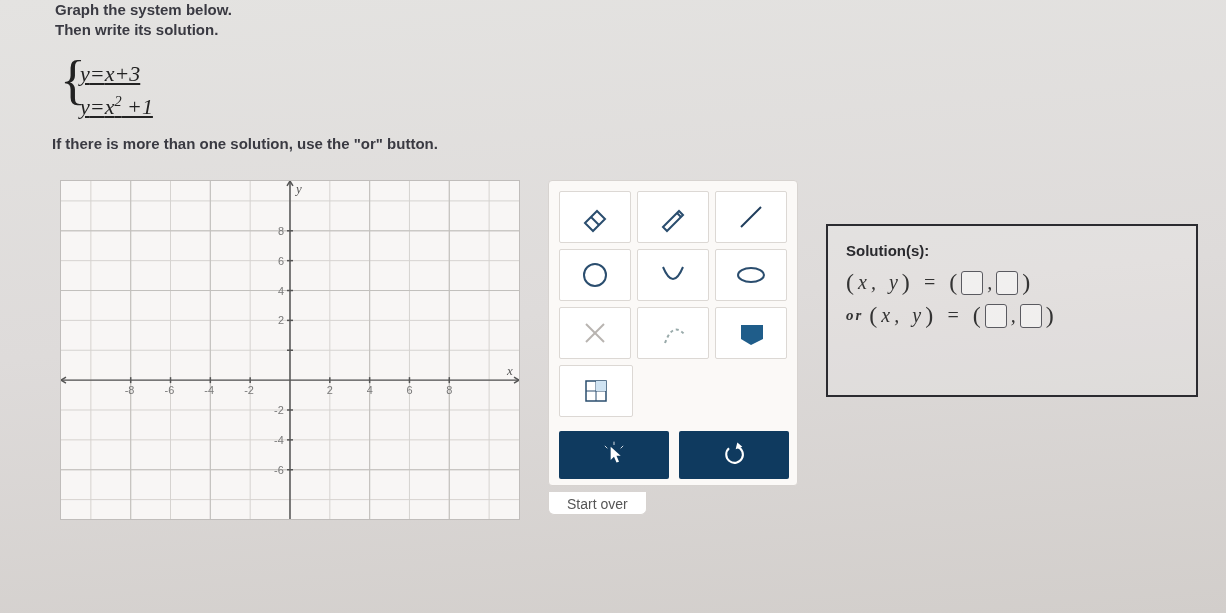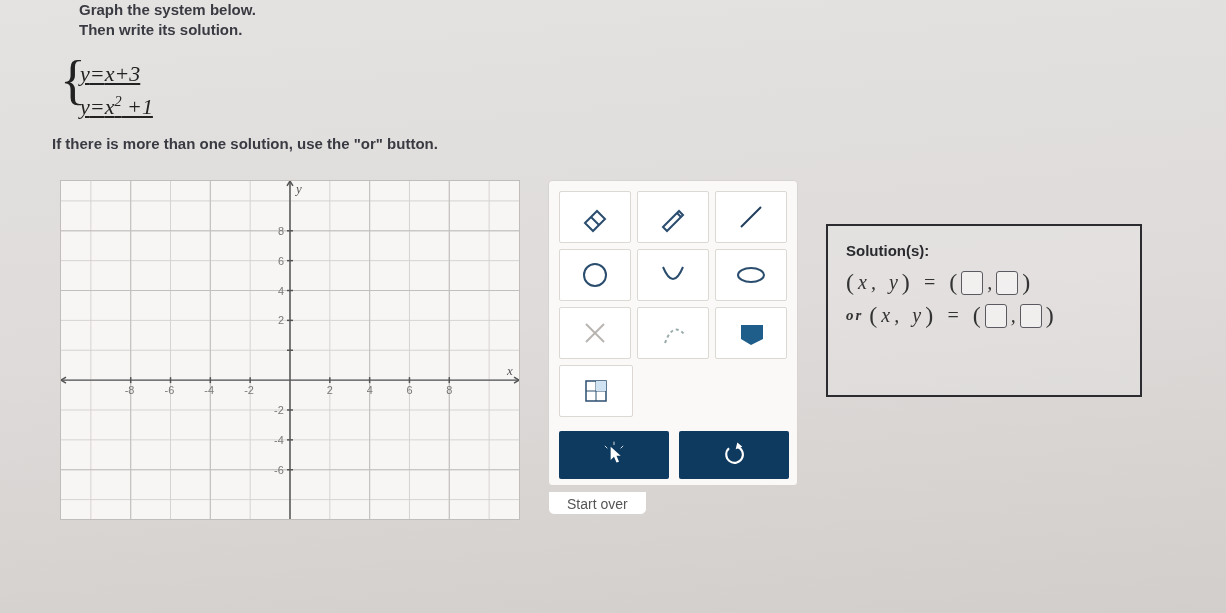"Graph the system below." .prompt { margin-left: 24px -> none }
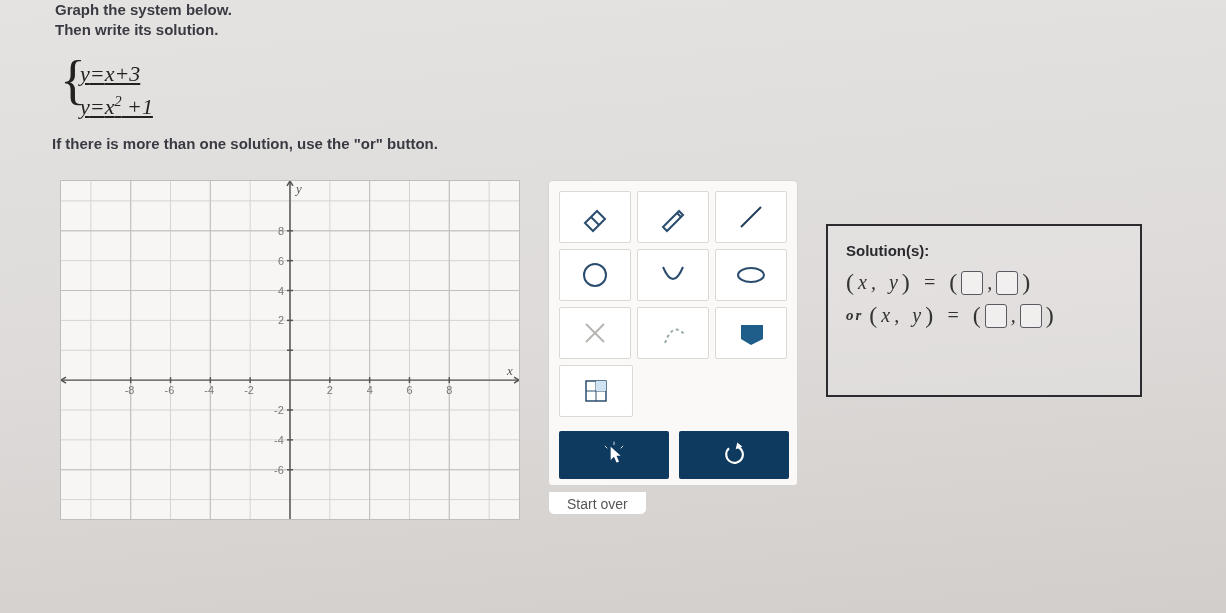"Solution(s):" .solution-panel { width: 316px -> 372px }
